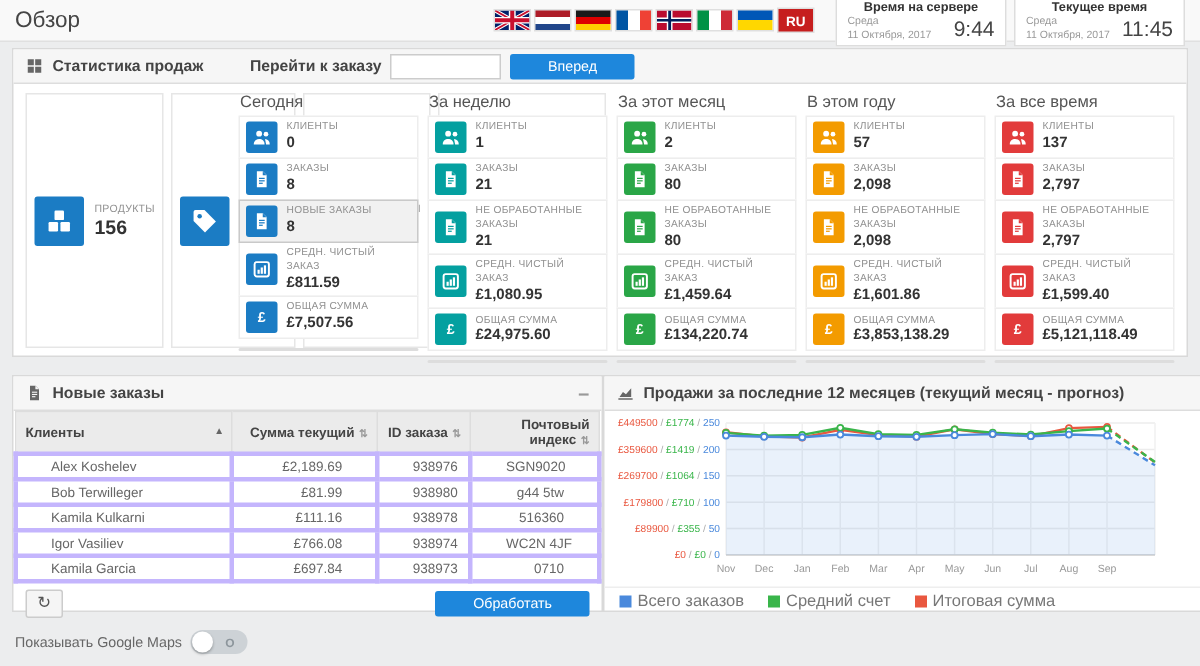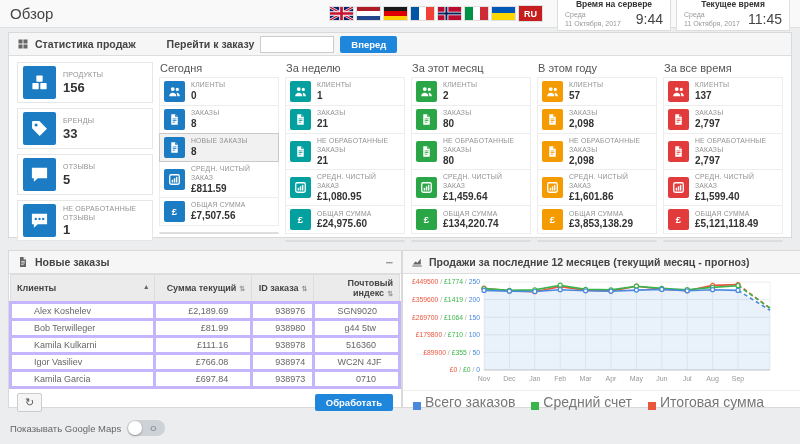"Вперед" .btn-blue { font-weight: bold -> normal; padding: 3px 11px -> 3px 25px }
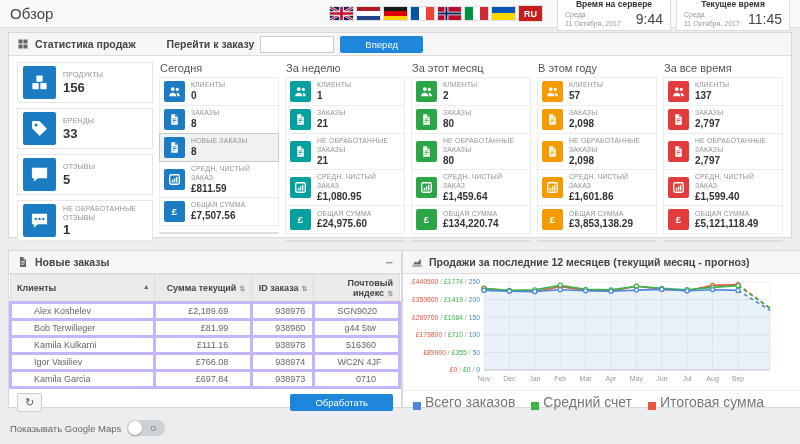"156" .totals-col { flex-direction: column -> row }
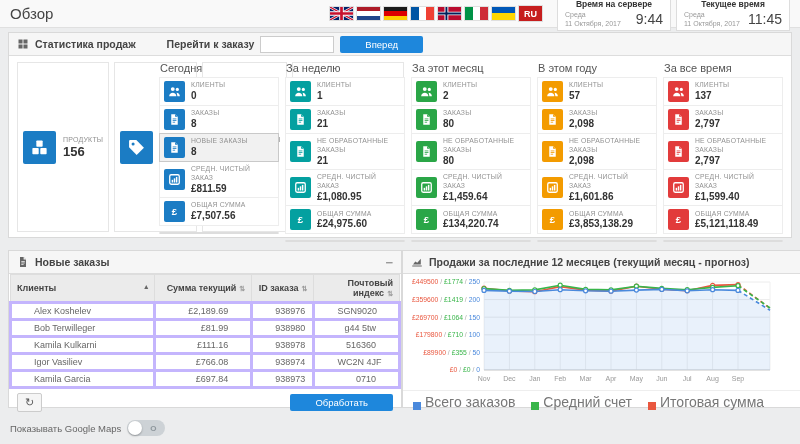"Всего заказов" .legend-item { align-items: flex-end -> center; font-size: 14px -> 11px }
